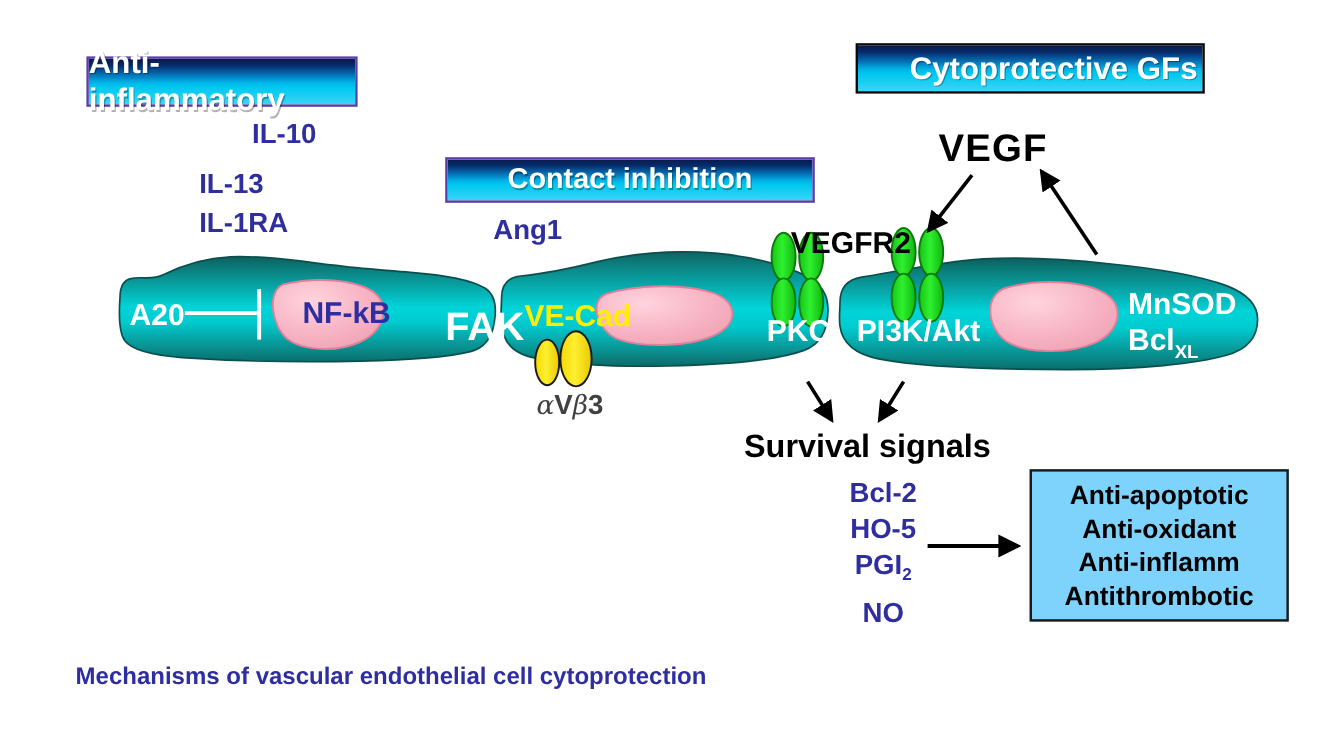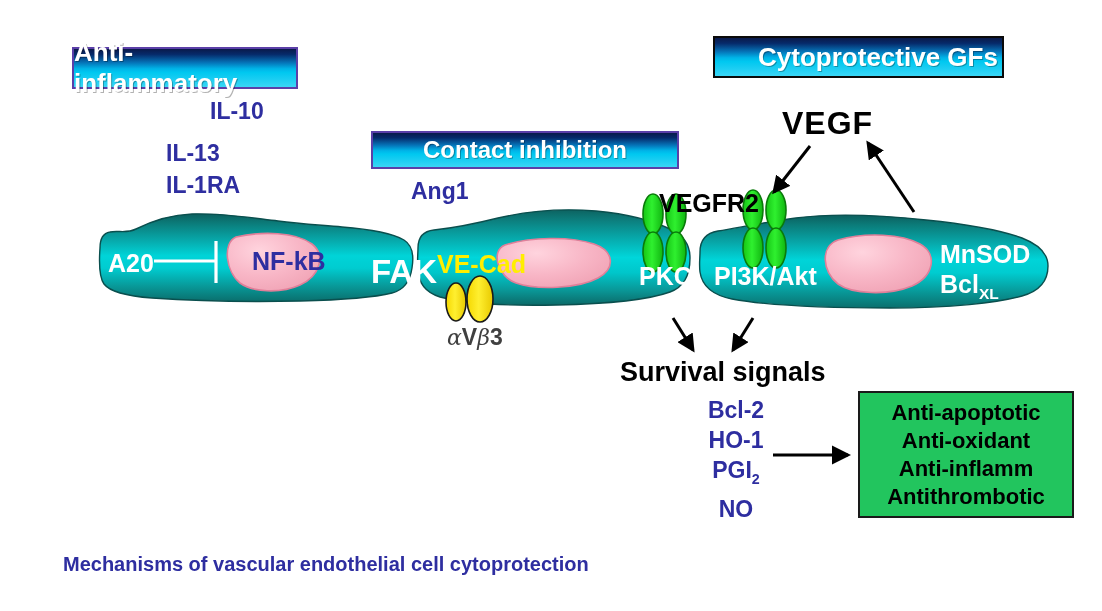"Anti-apoptotic" #outcome-box { background: #22c55e -> #7dd3fc }
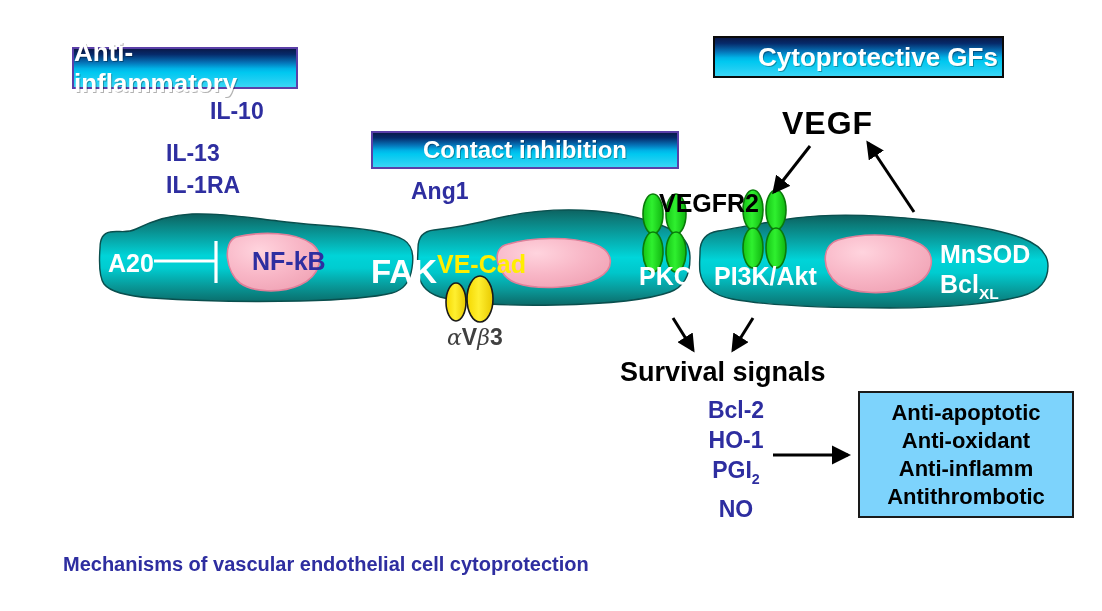"HO-1" div { text: HO-1 -> HO-5 }
